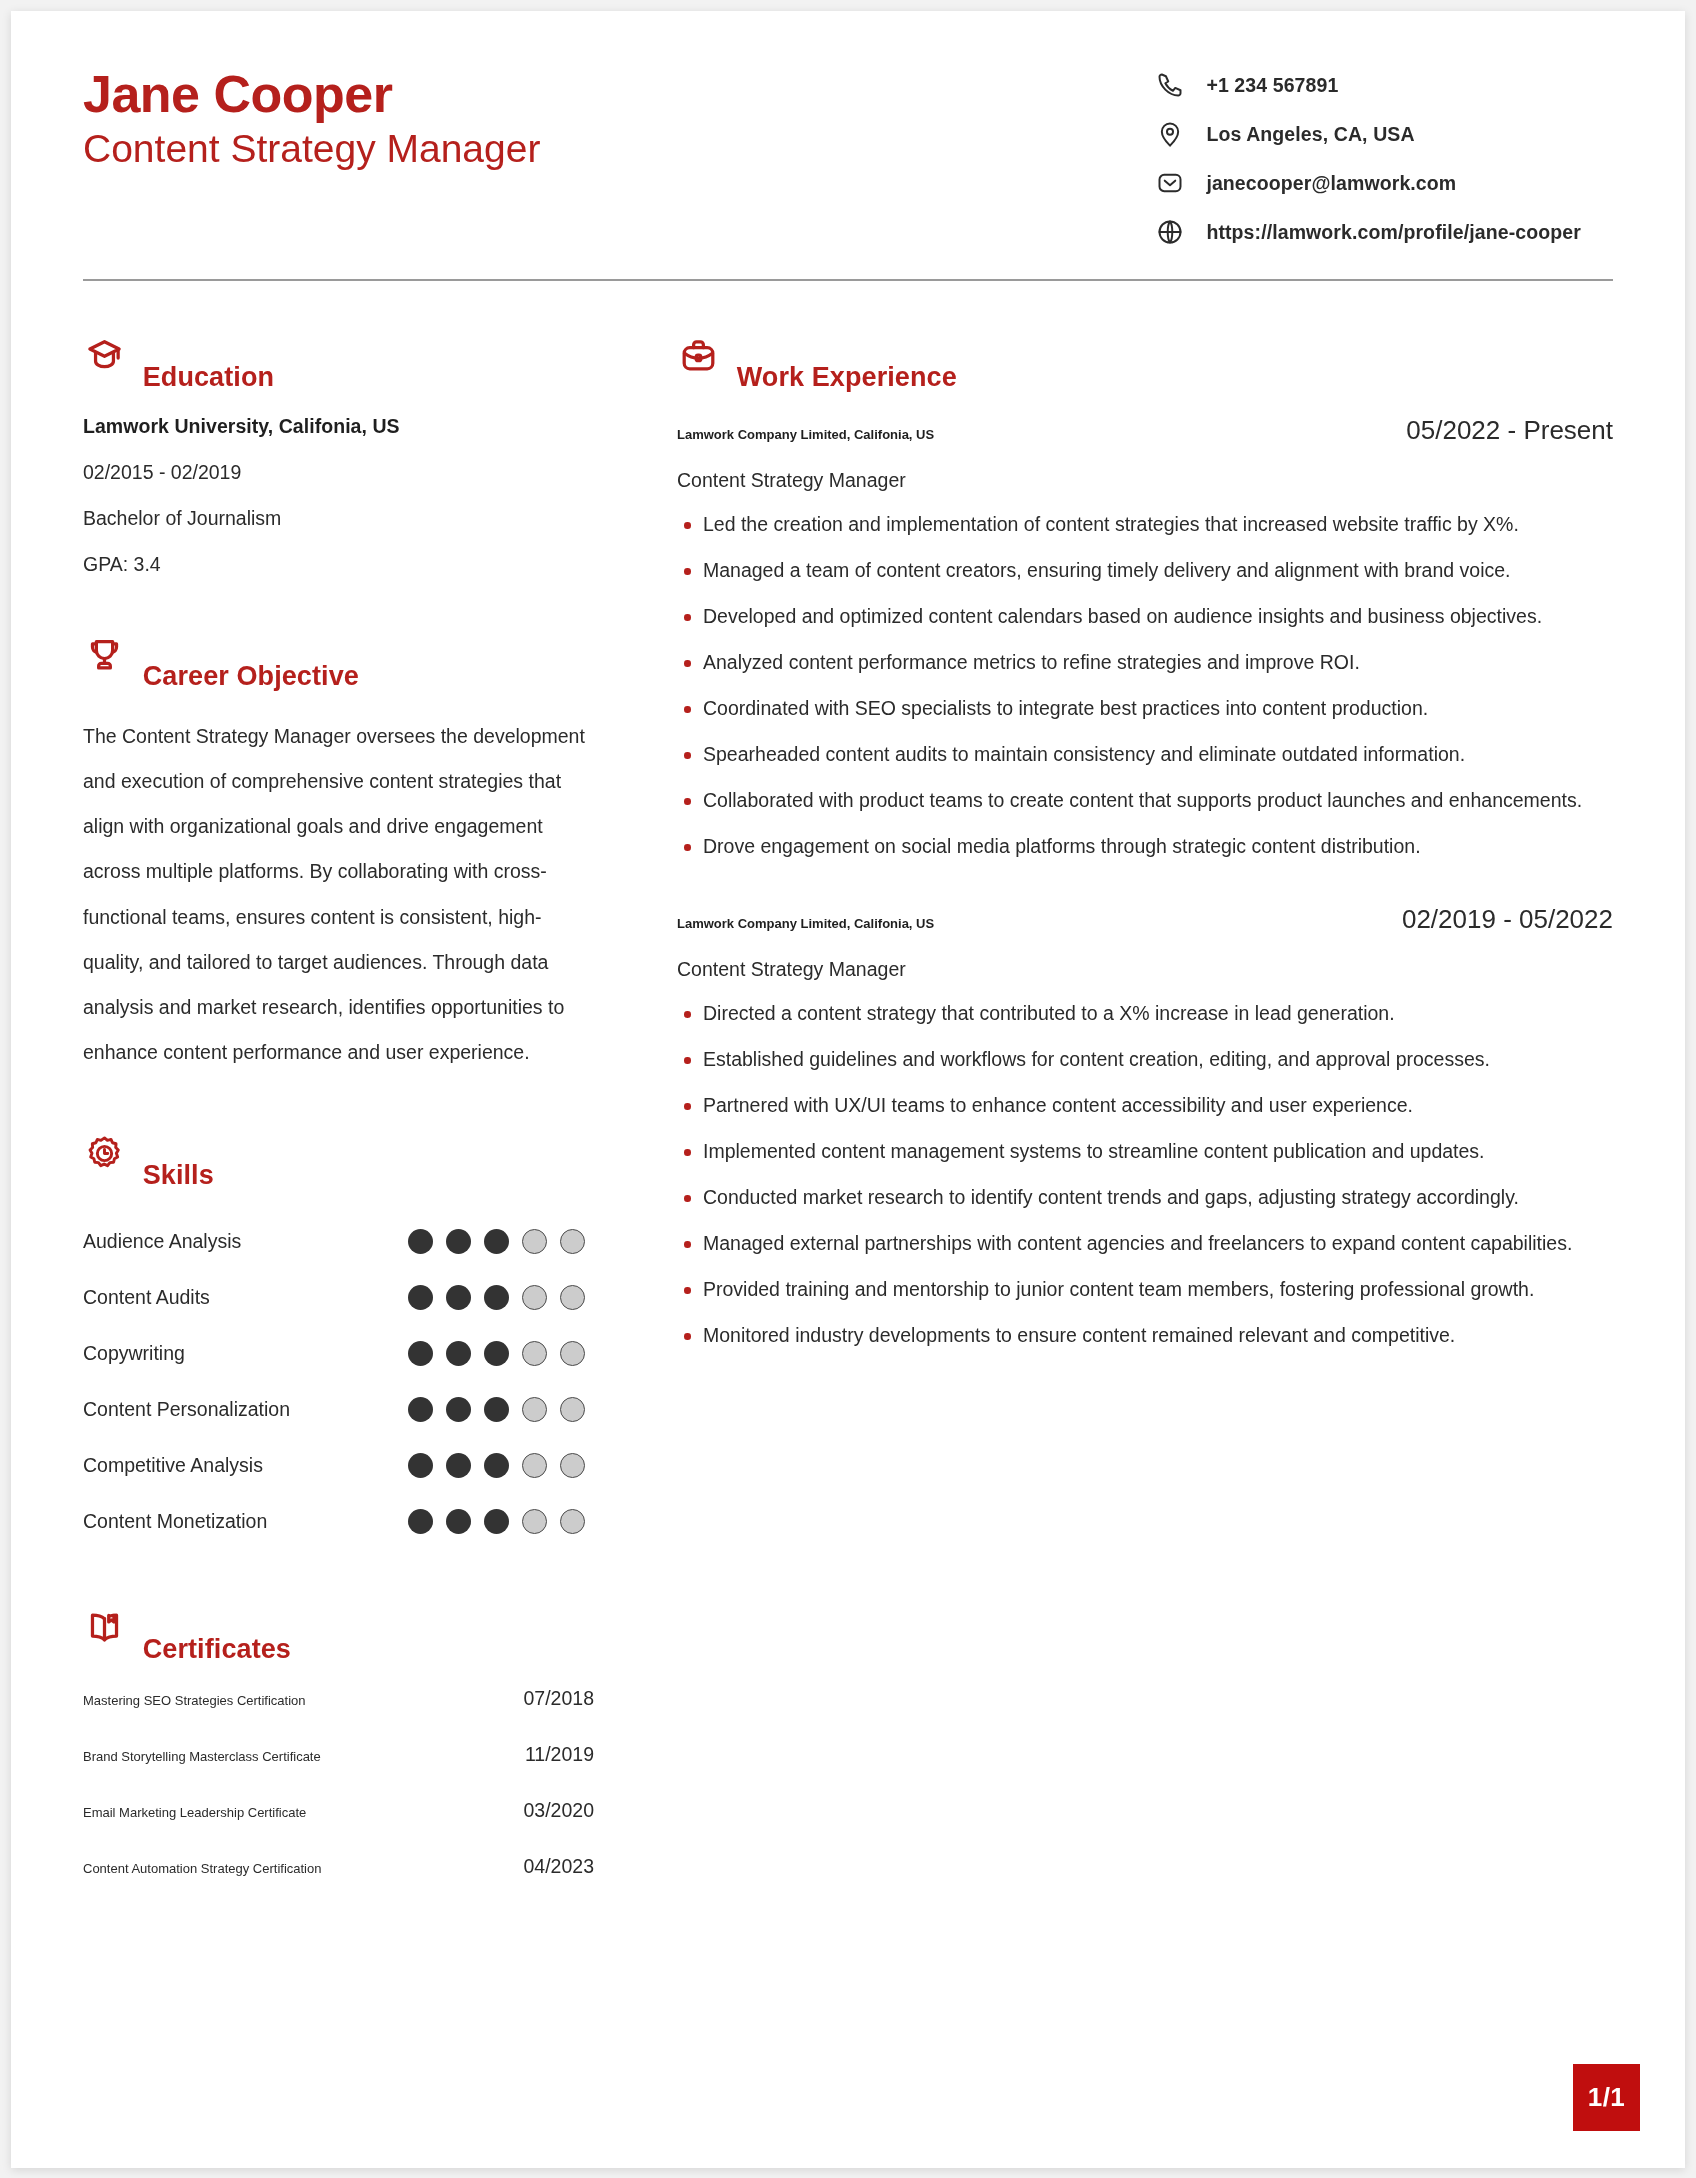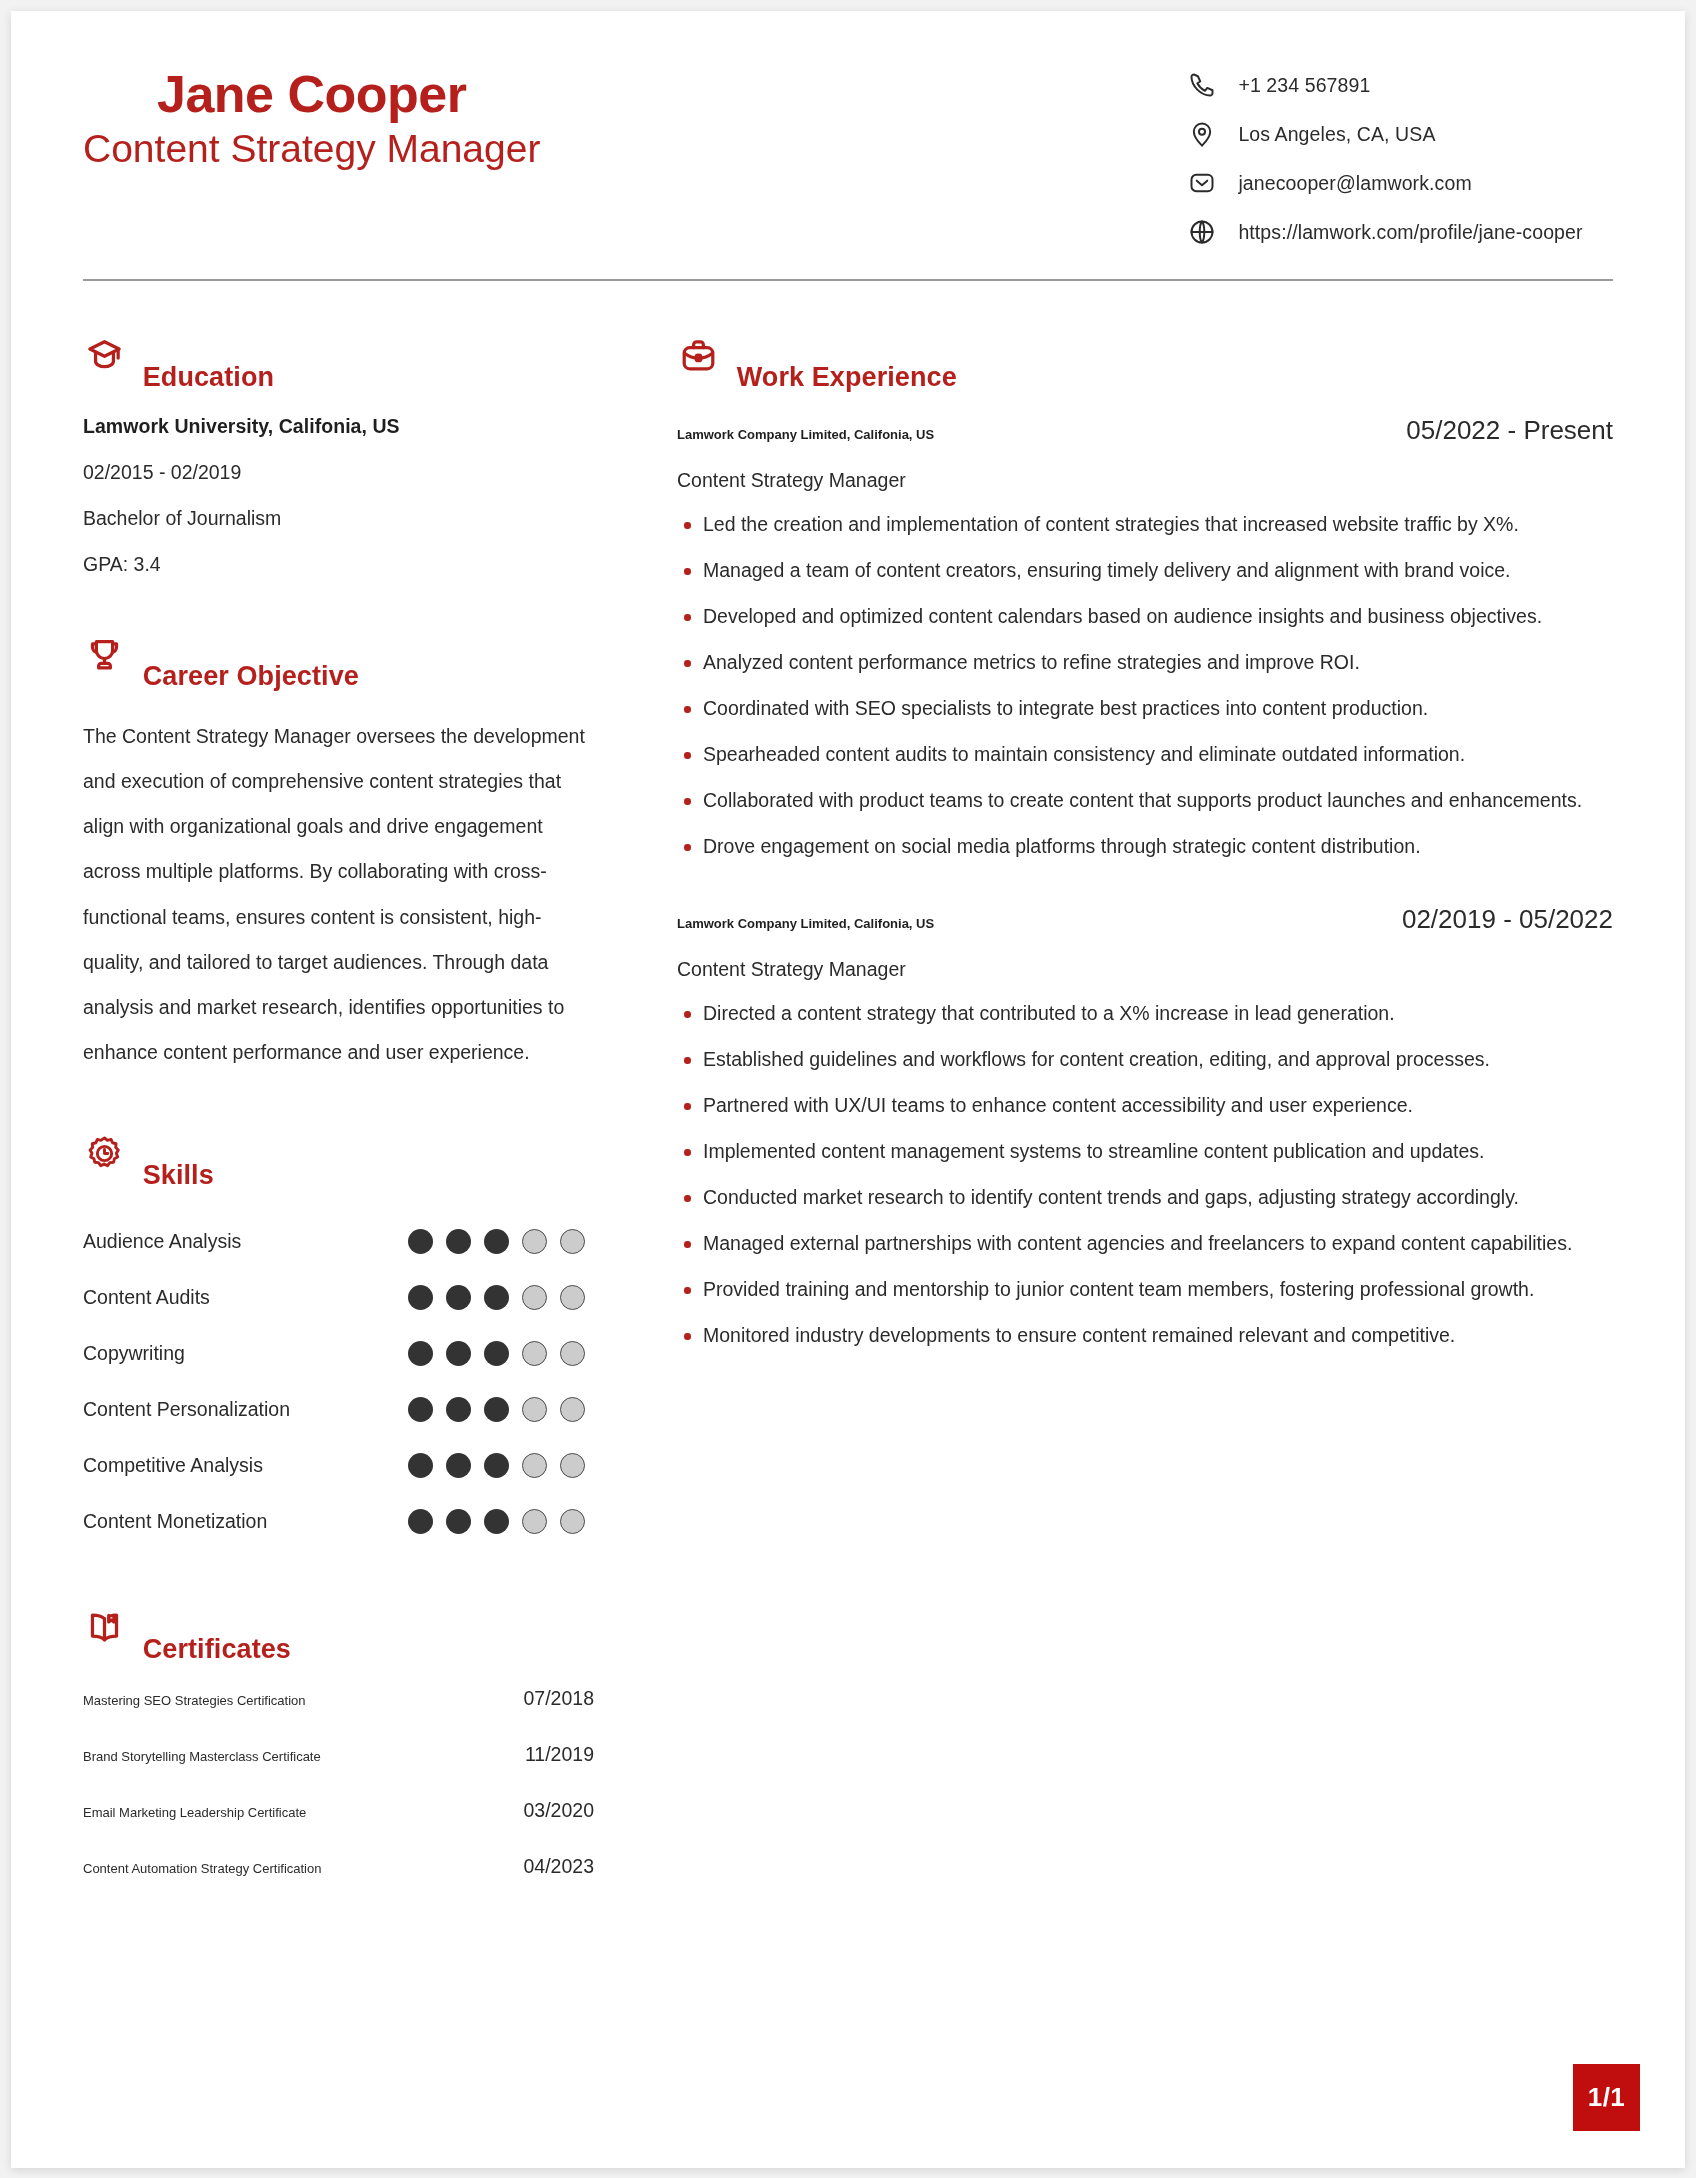"Jane Cooper" .header { padding: 46px 72px 0 72px -> 46px 104px 0 72px; text-align: center -> none }
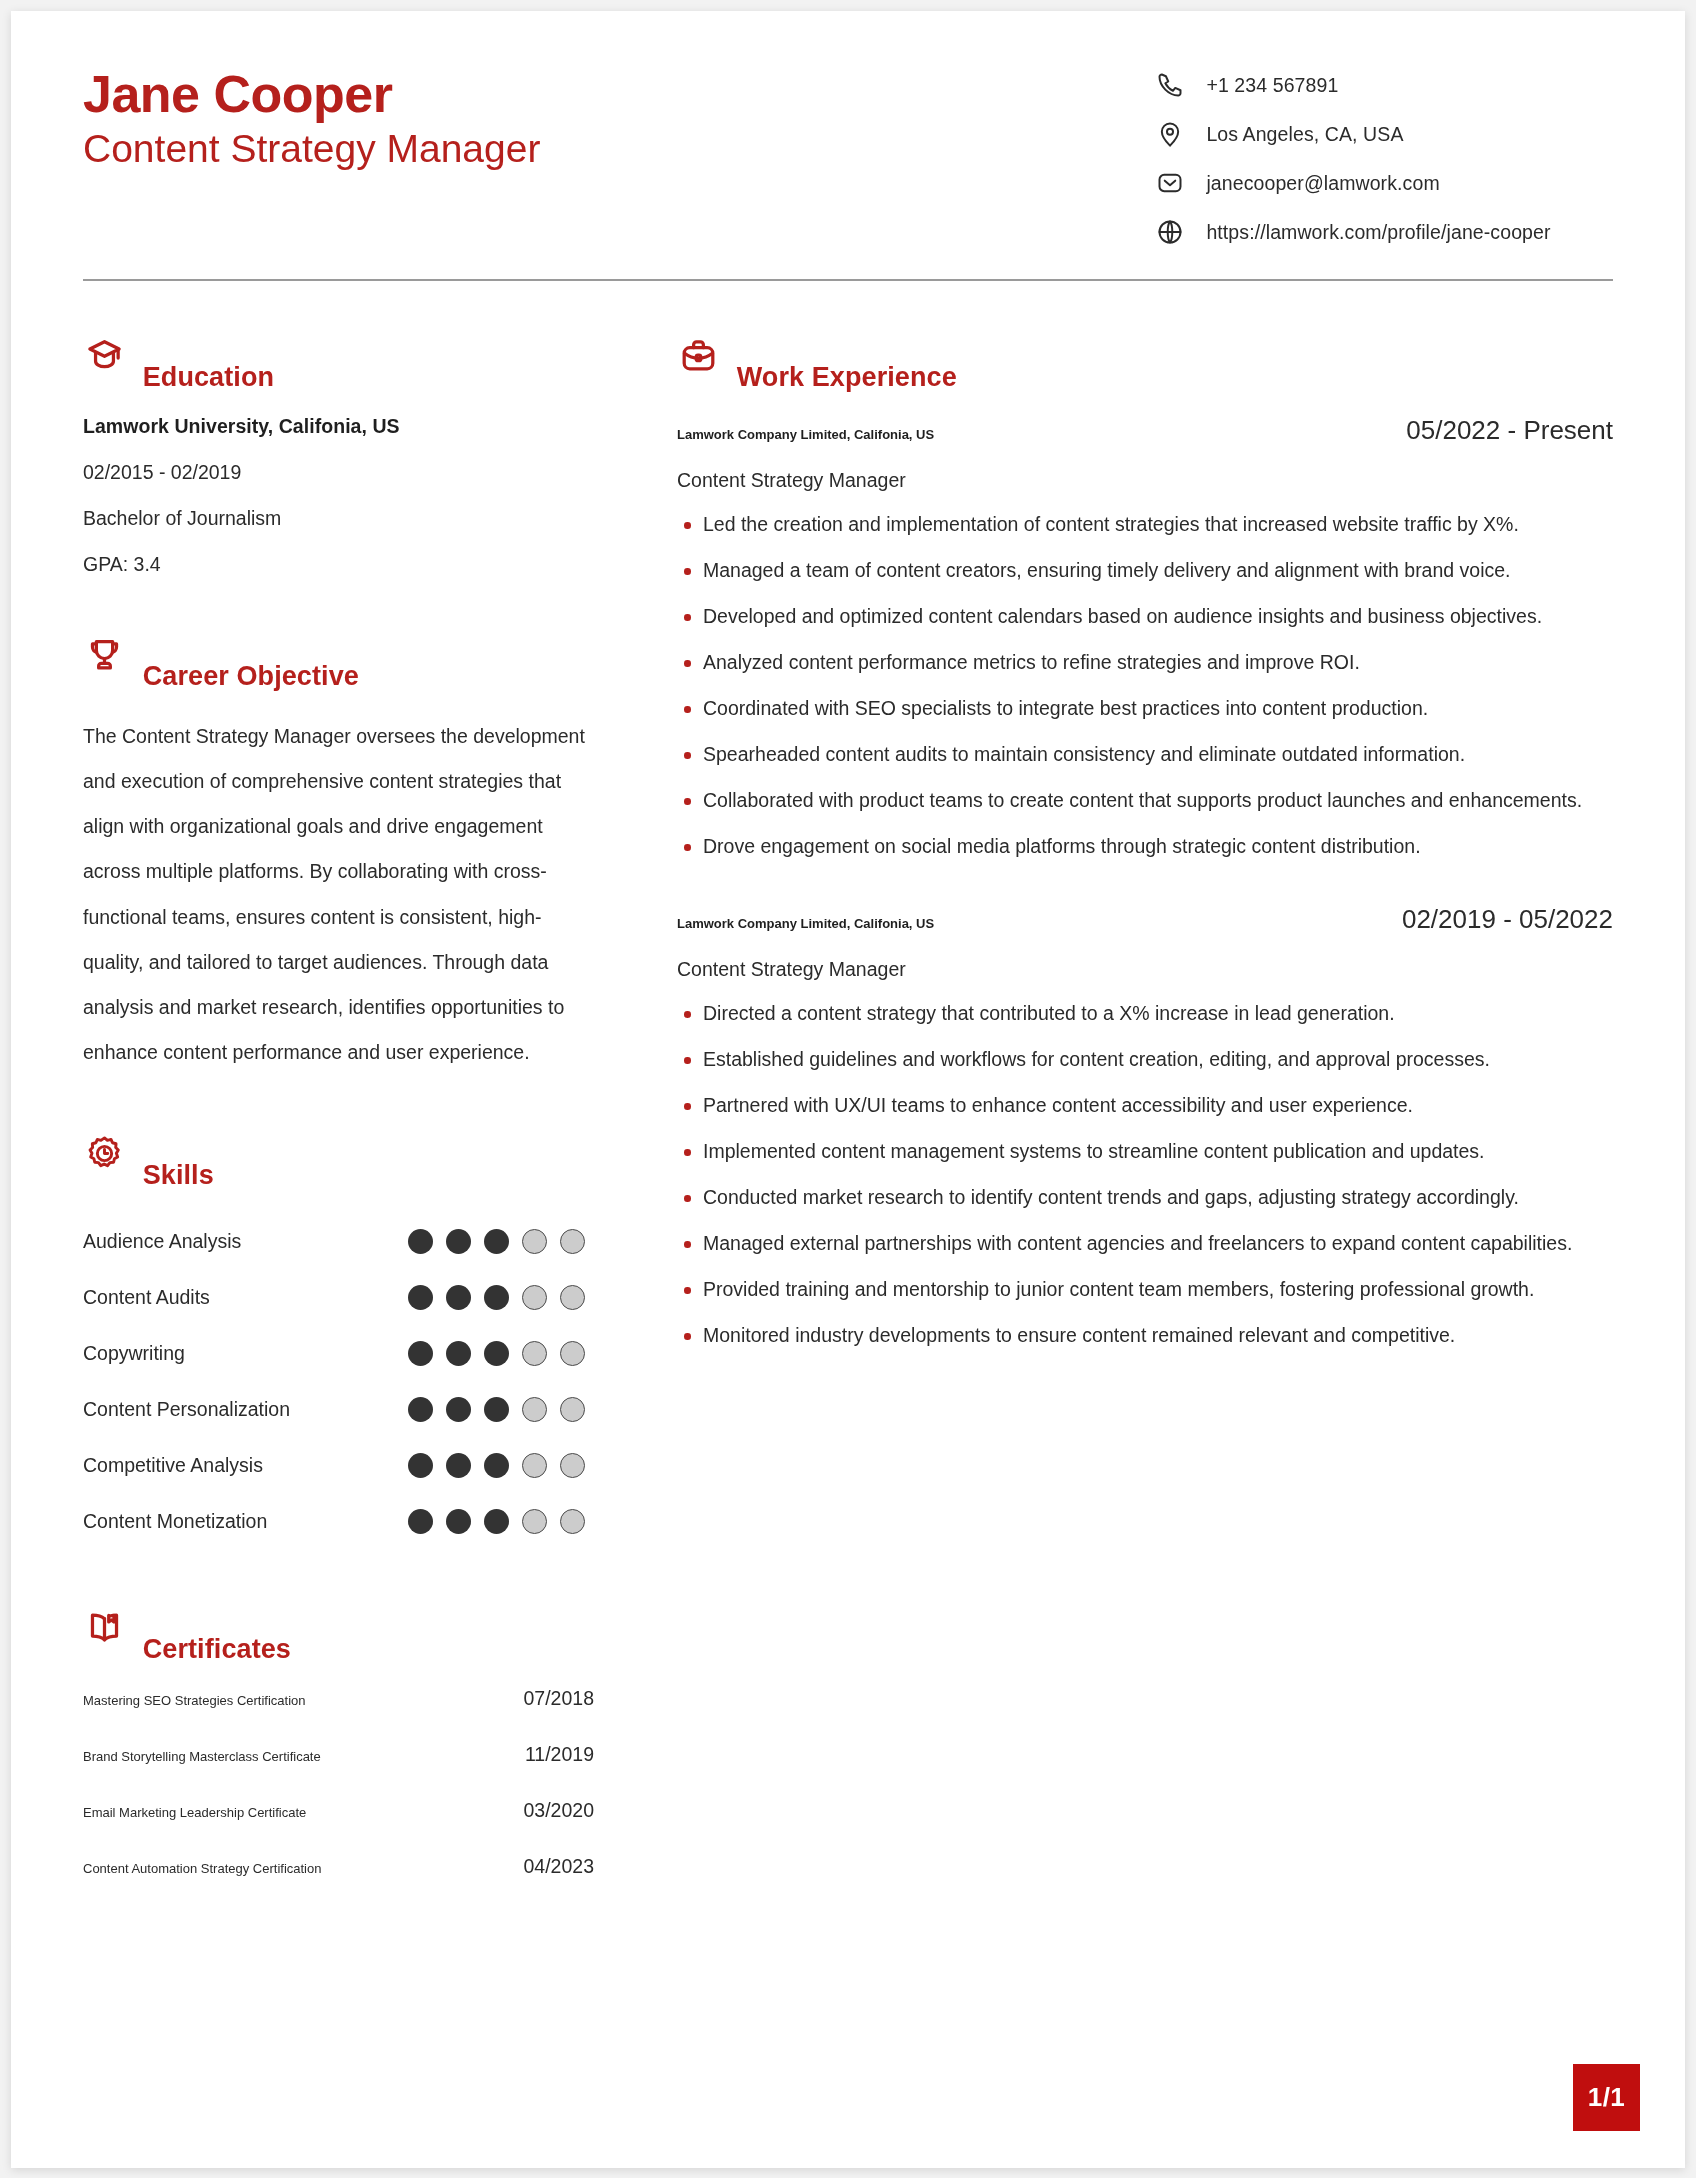"+1 234 567891" .contact-list { font-weight: none -> bold }
